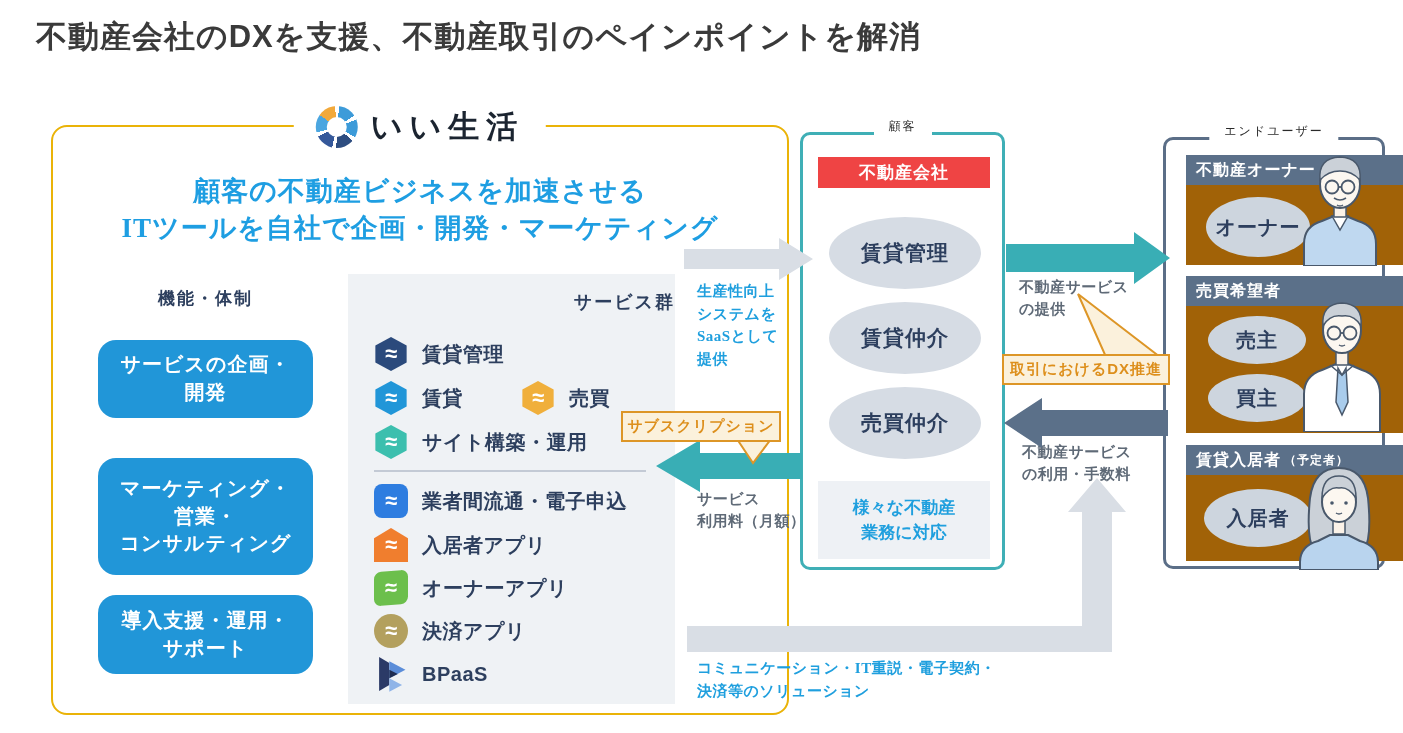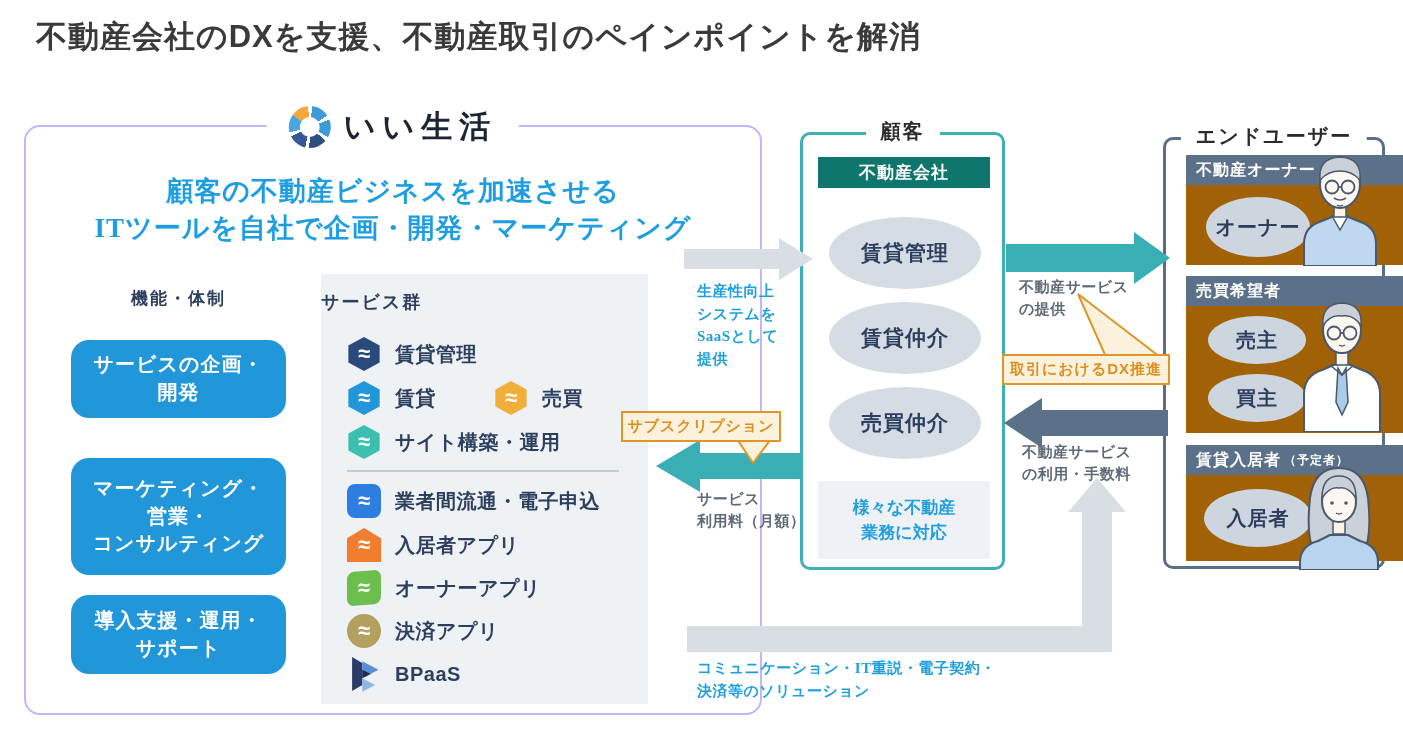"いい生活" .company-box { border: 2px solid #c4b5fd -> 2px solid #eab308; left: 24px -> 51px }
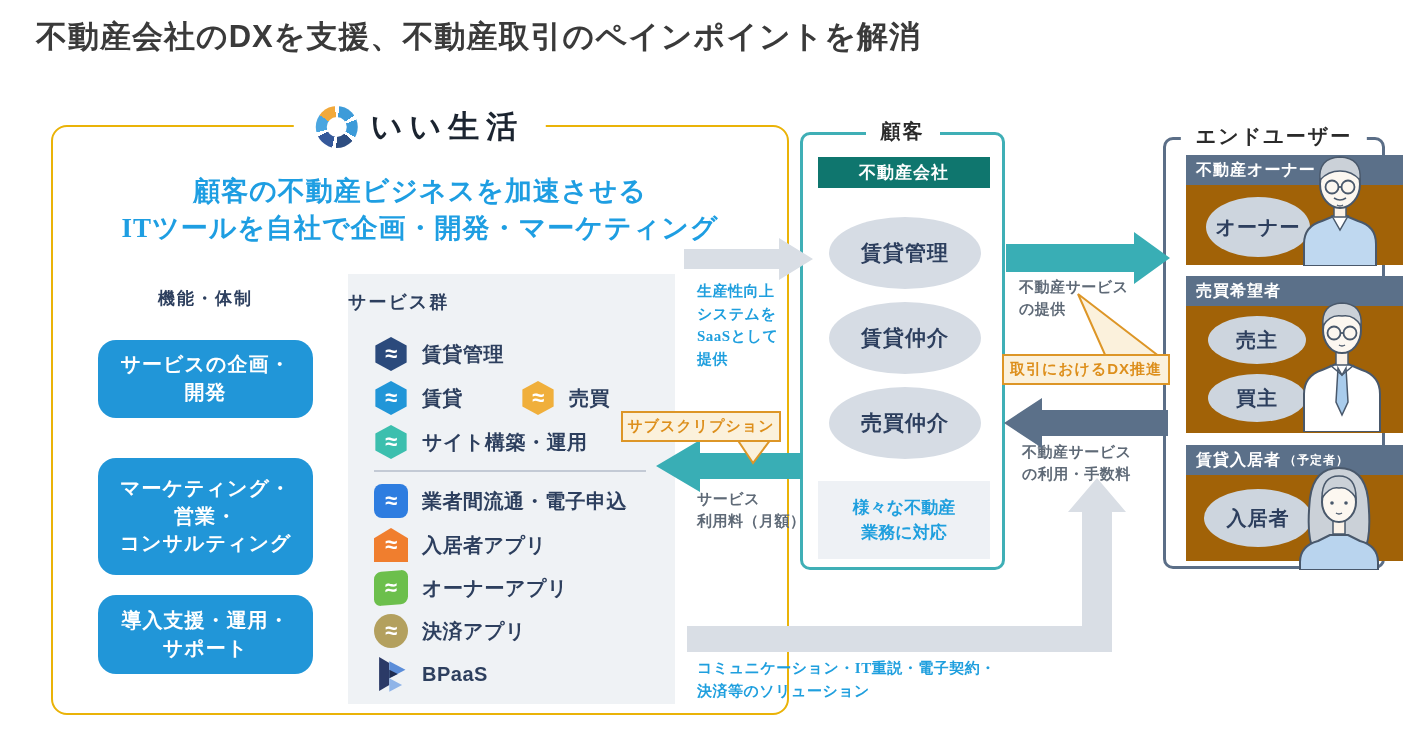"顧客" .frame-label { font-size: 20px -> 12px; font-weight: 700 -> 400 }
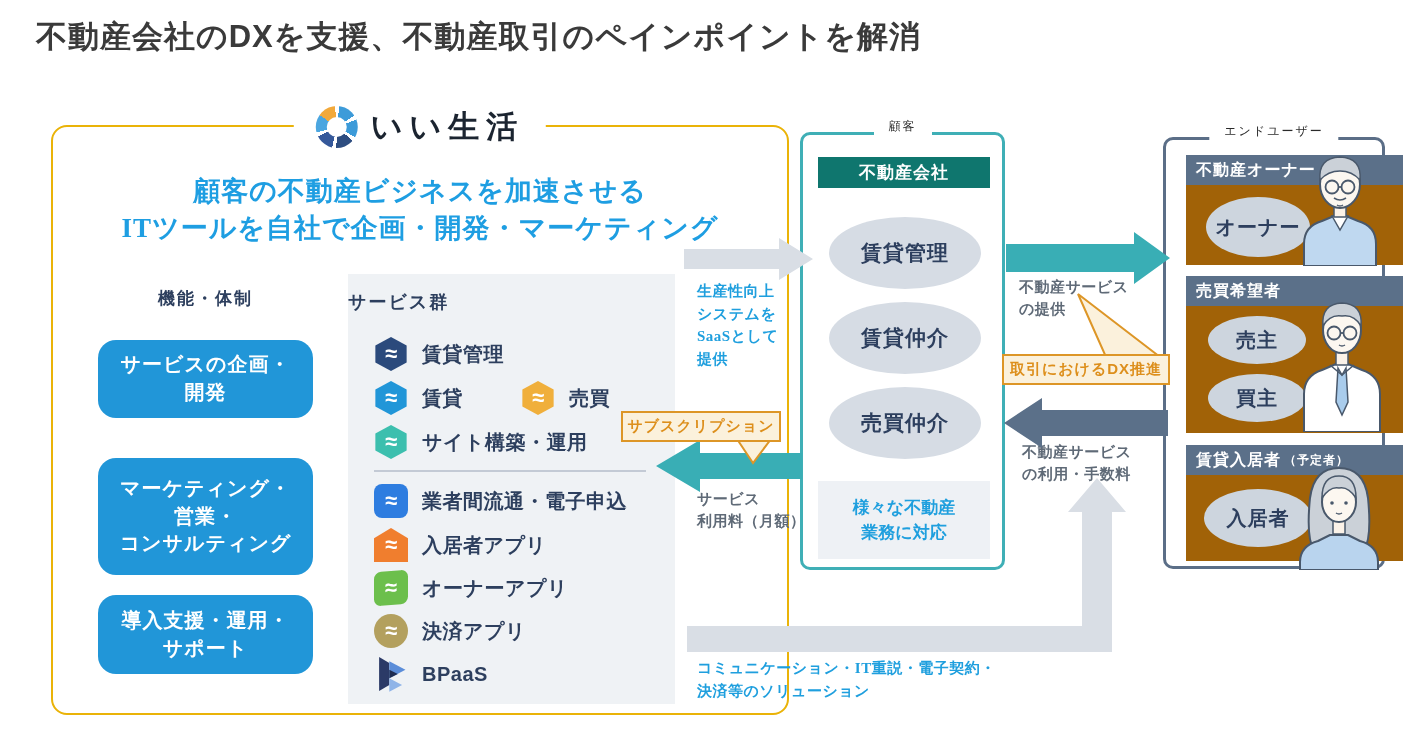"不動産会社" .customer-band { background: #0f766e -> #ef4444 }
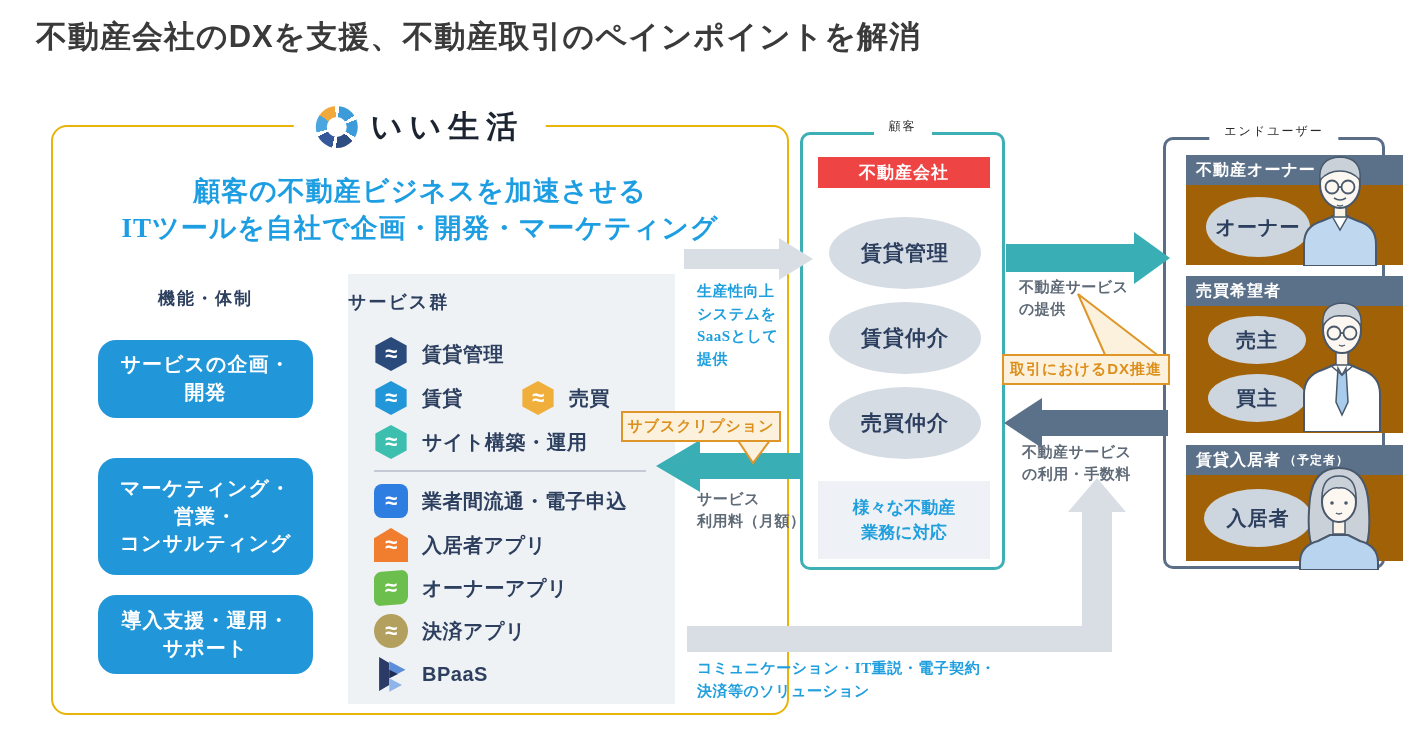"サービス群" .svc-title { text-align: left -> right }
